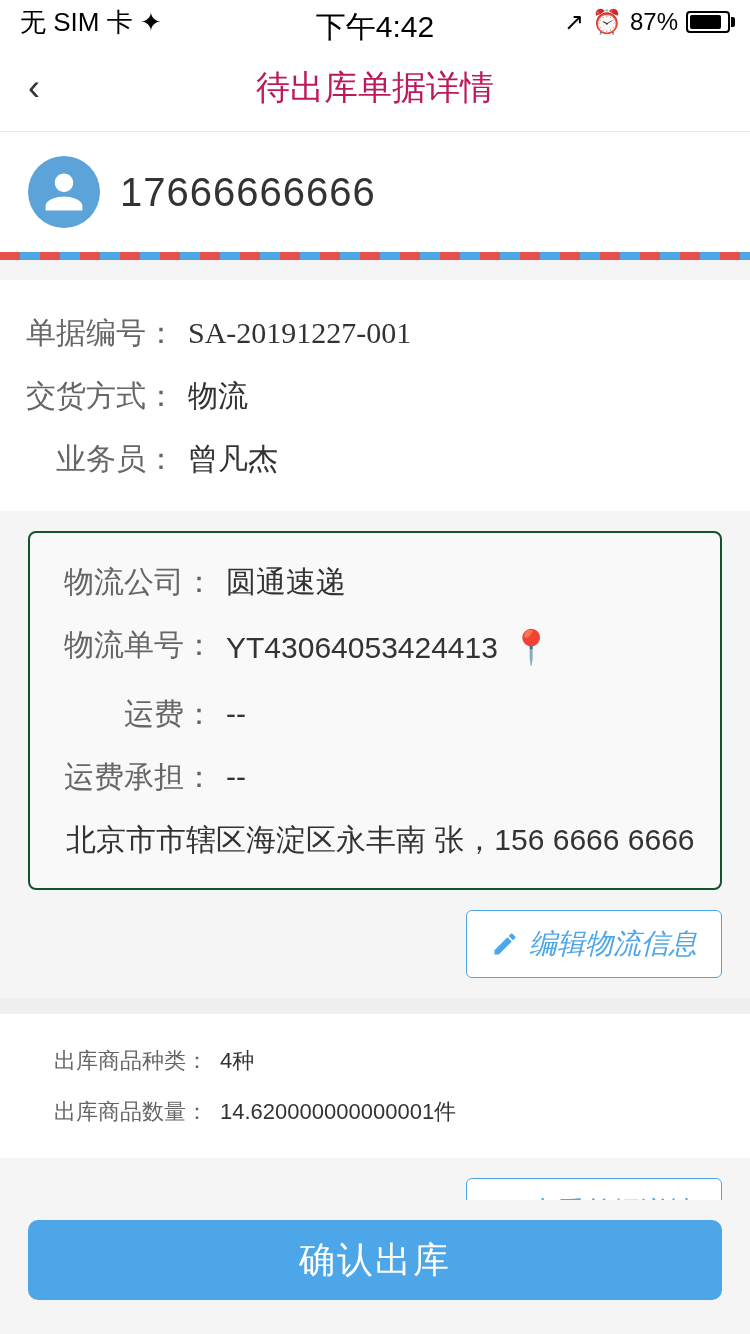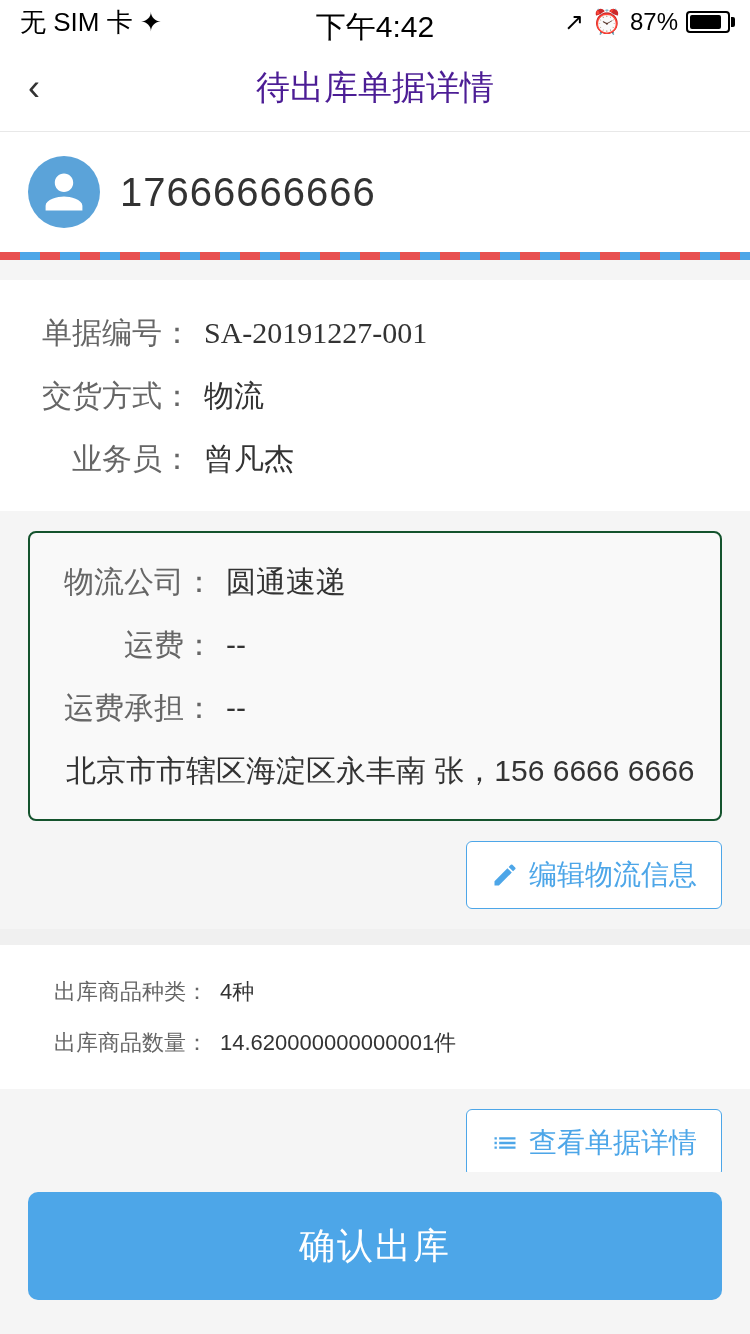"待出库单据详情" .nav-title { color: #4c1d95 -> #be185d }
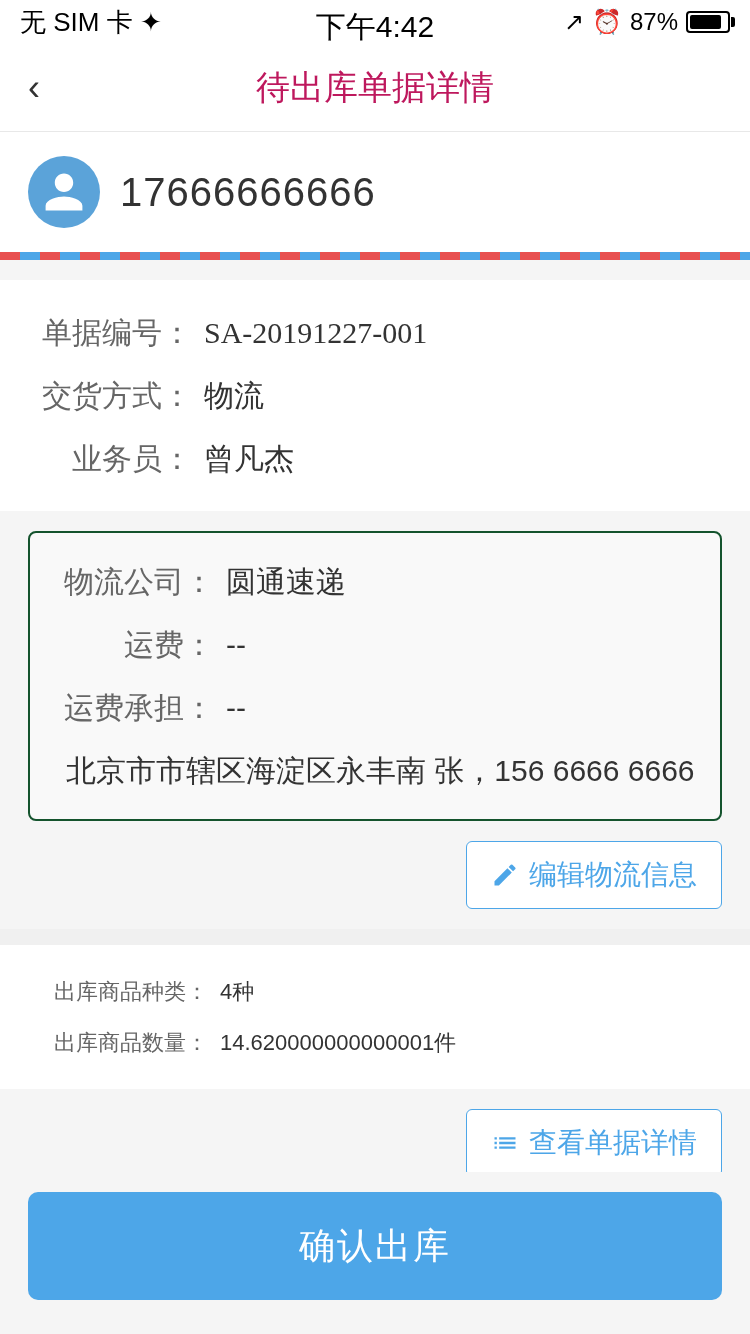"单据编号：" .info-section { padding: 30px 32px -> 30px 16px }
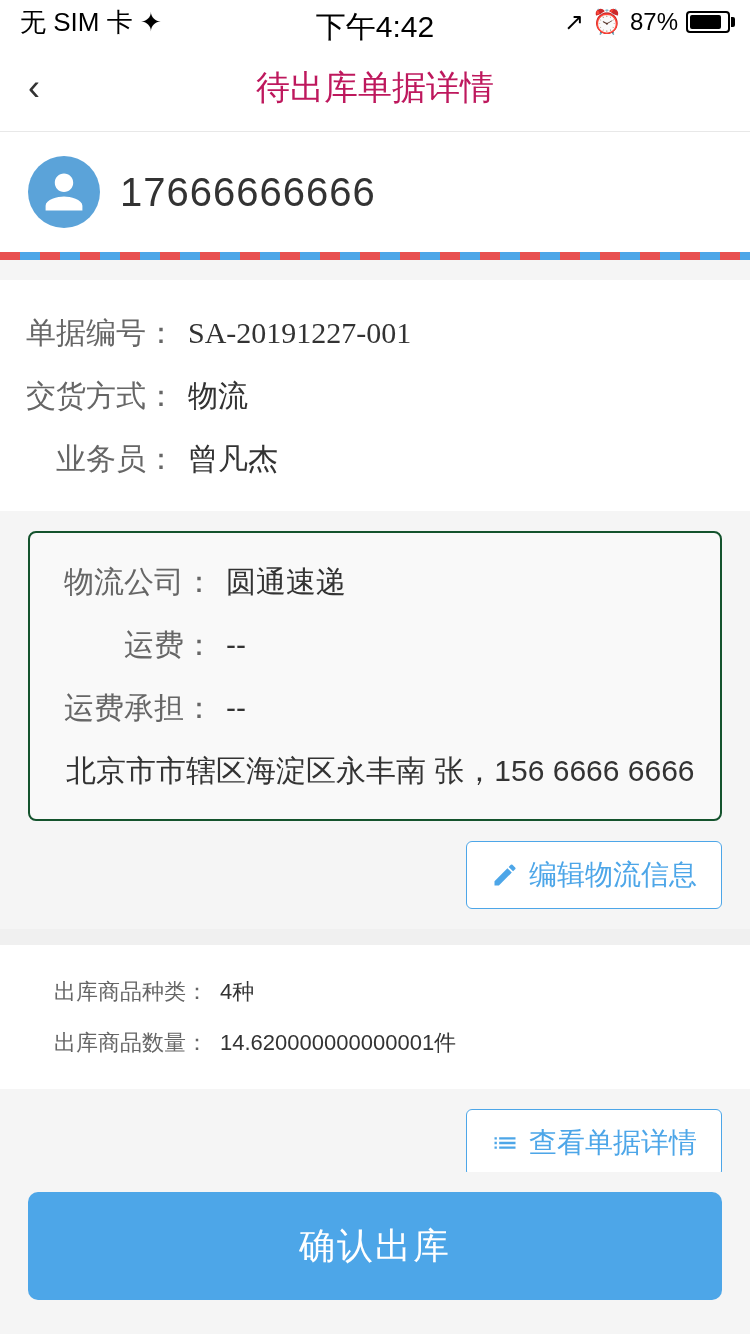"物流单号：" div.logistics-row { html: none -> <div> <span>物流单号：</span> <span> <span>YT43064053424413</span> <span>📍</span> </span> </div> }
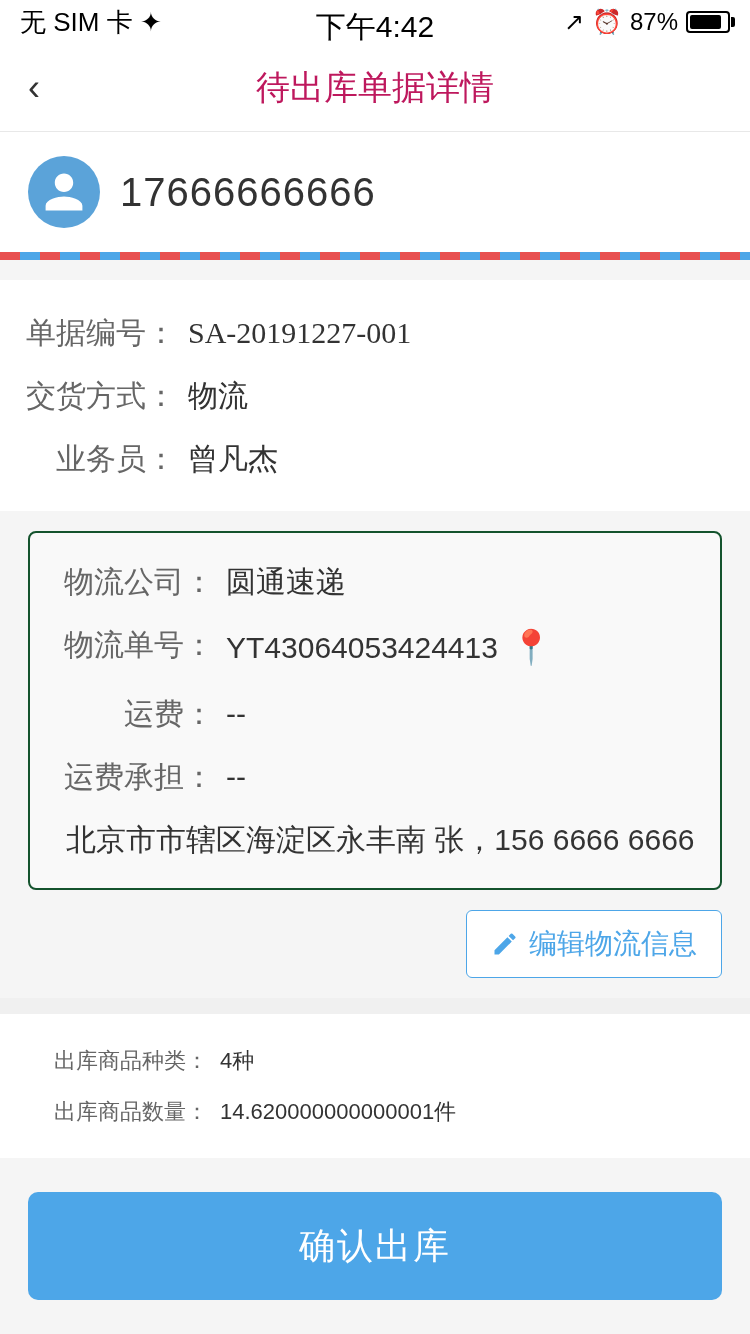"编辑物流信息" .edit-btn { font-style: none -> italic }
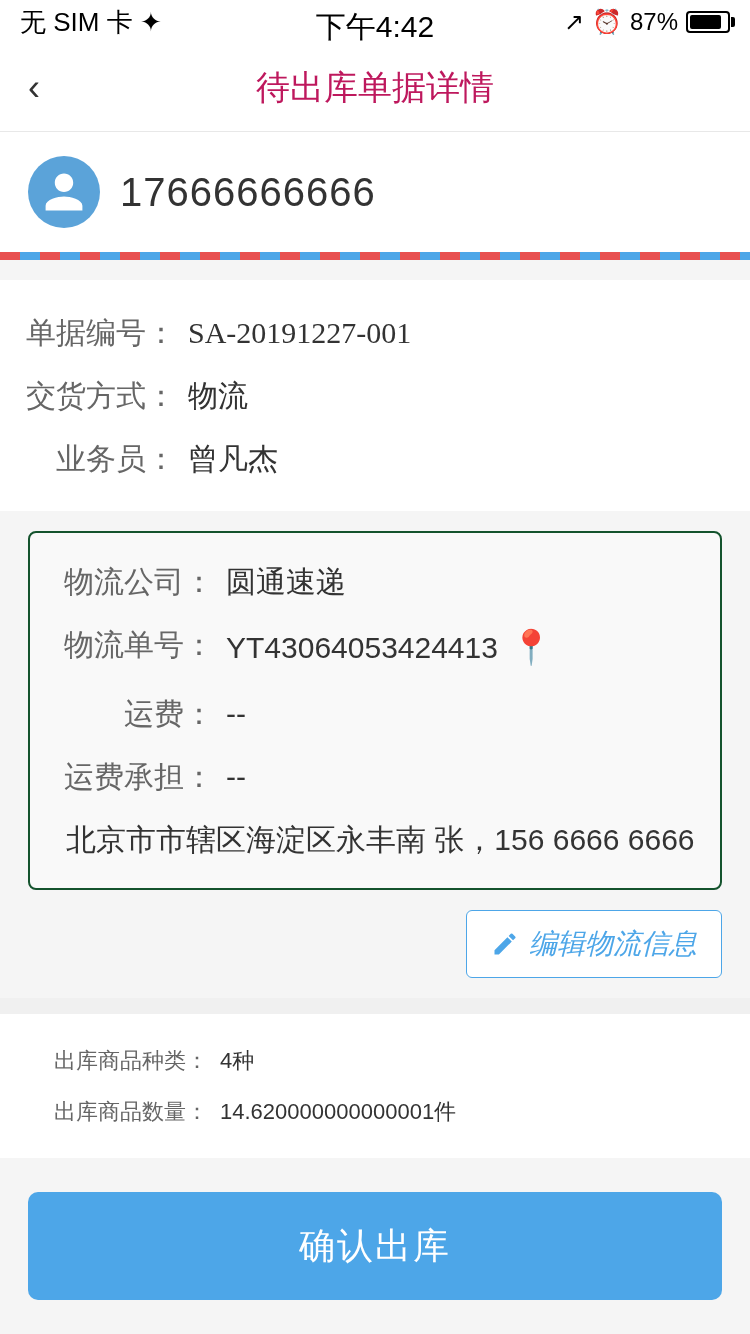"确认出库" .confirm-btn { height: 108px -> 80px }
